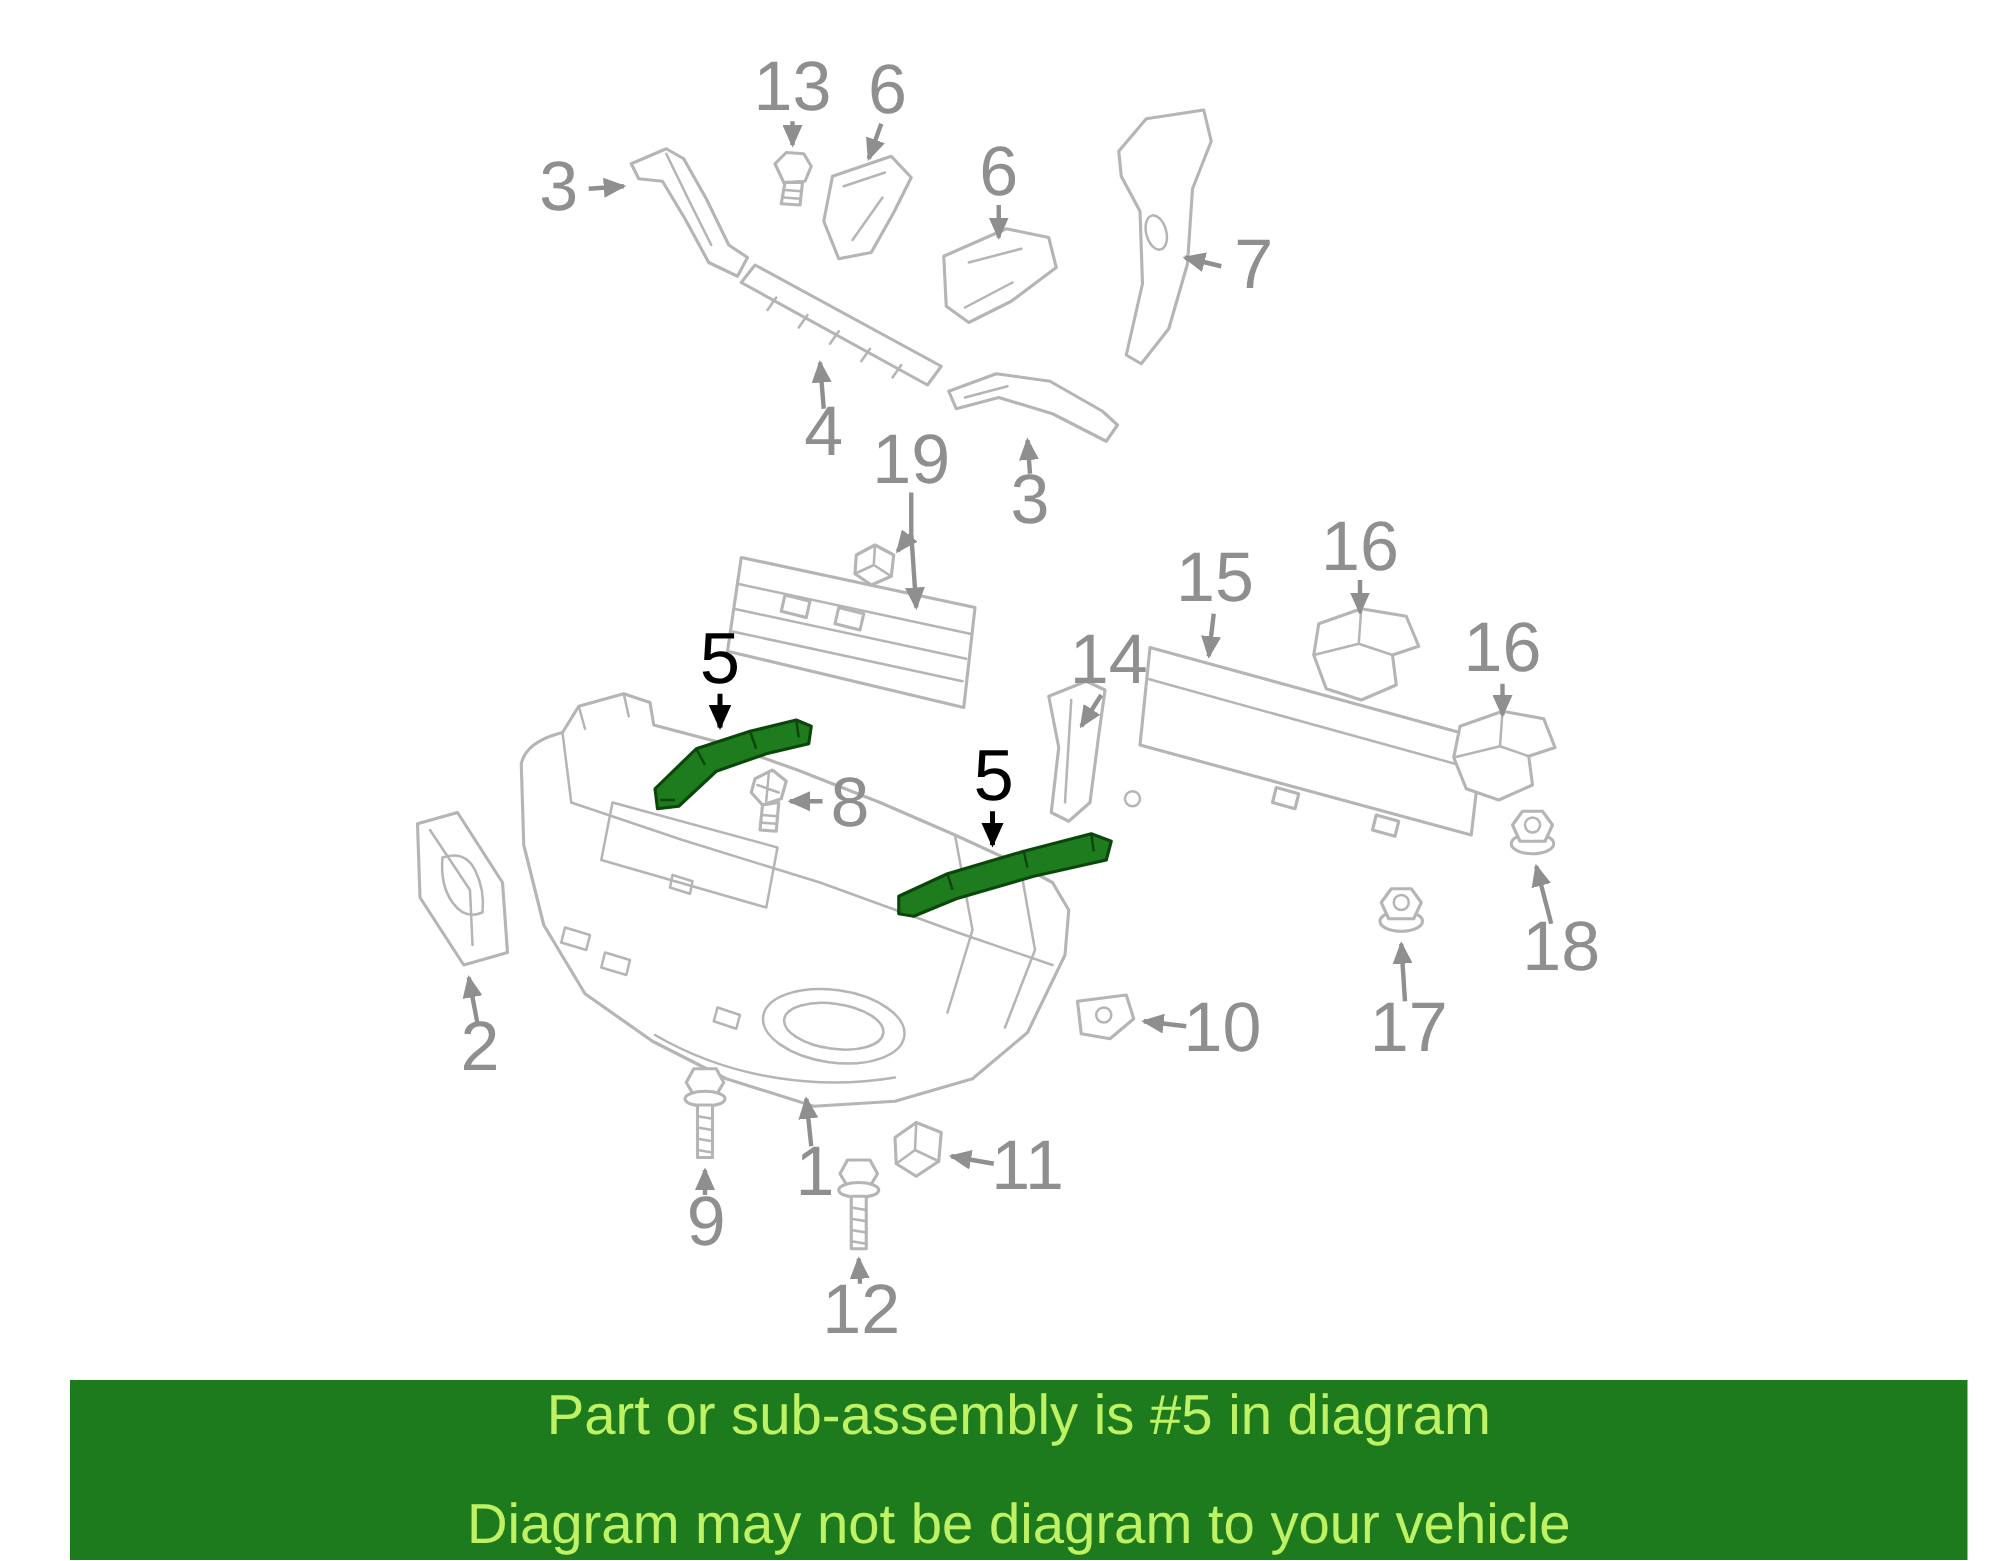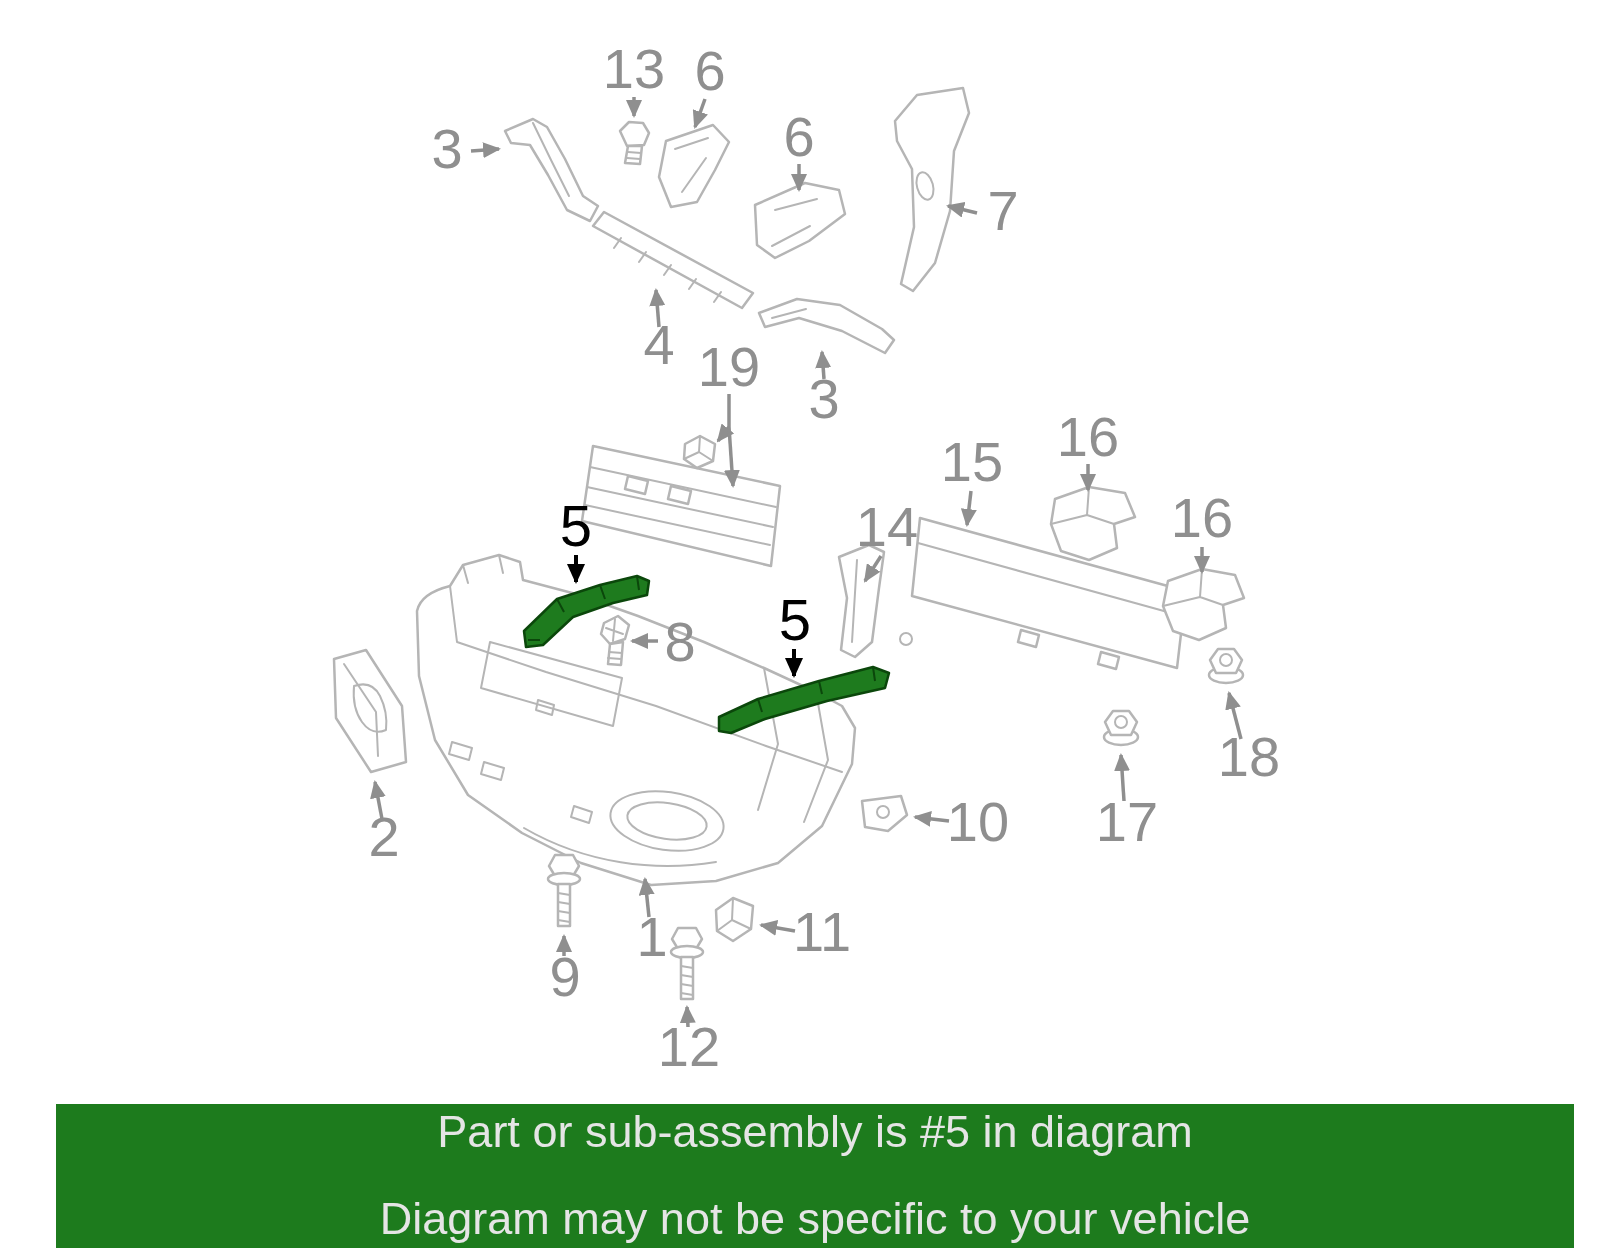"Part or sub-assembly is #5" .banner { color: #e5e5e5 -> #bef264 }
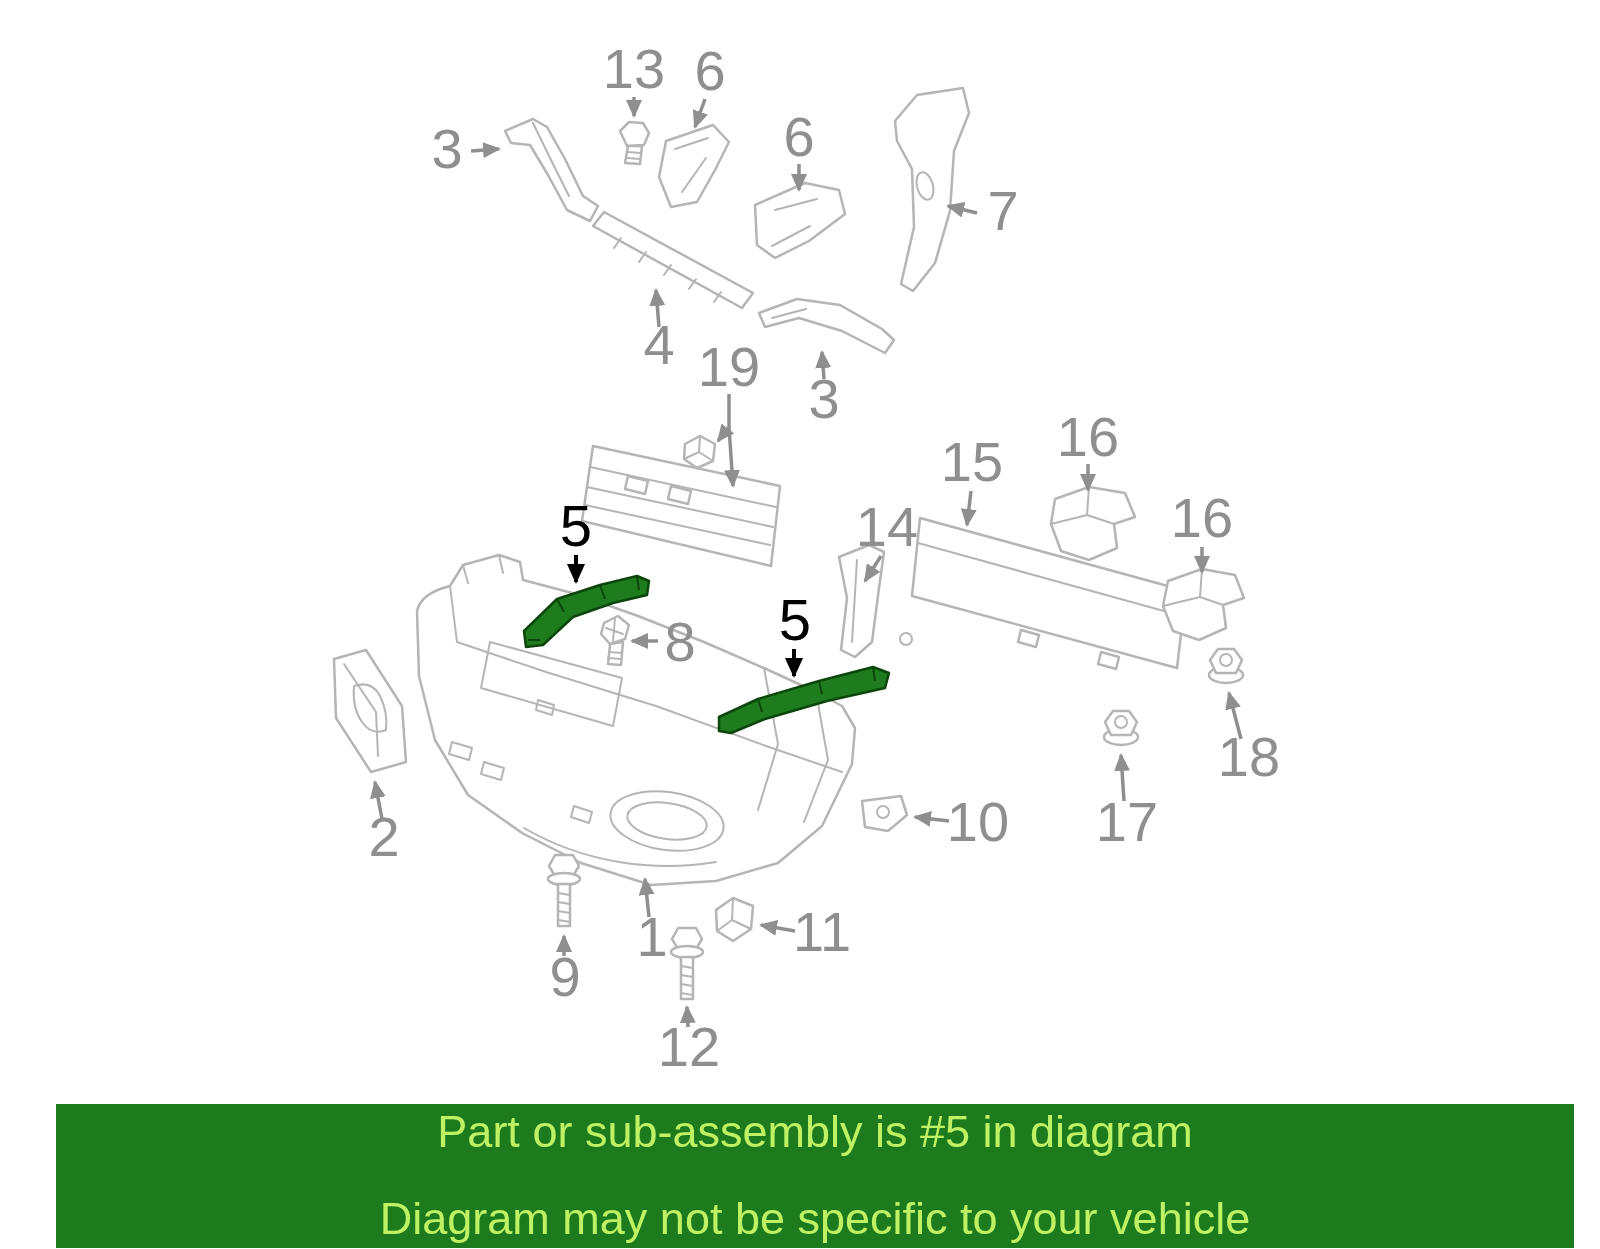"Diagram may not be specific" div { text: specific -> diagram }
